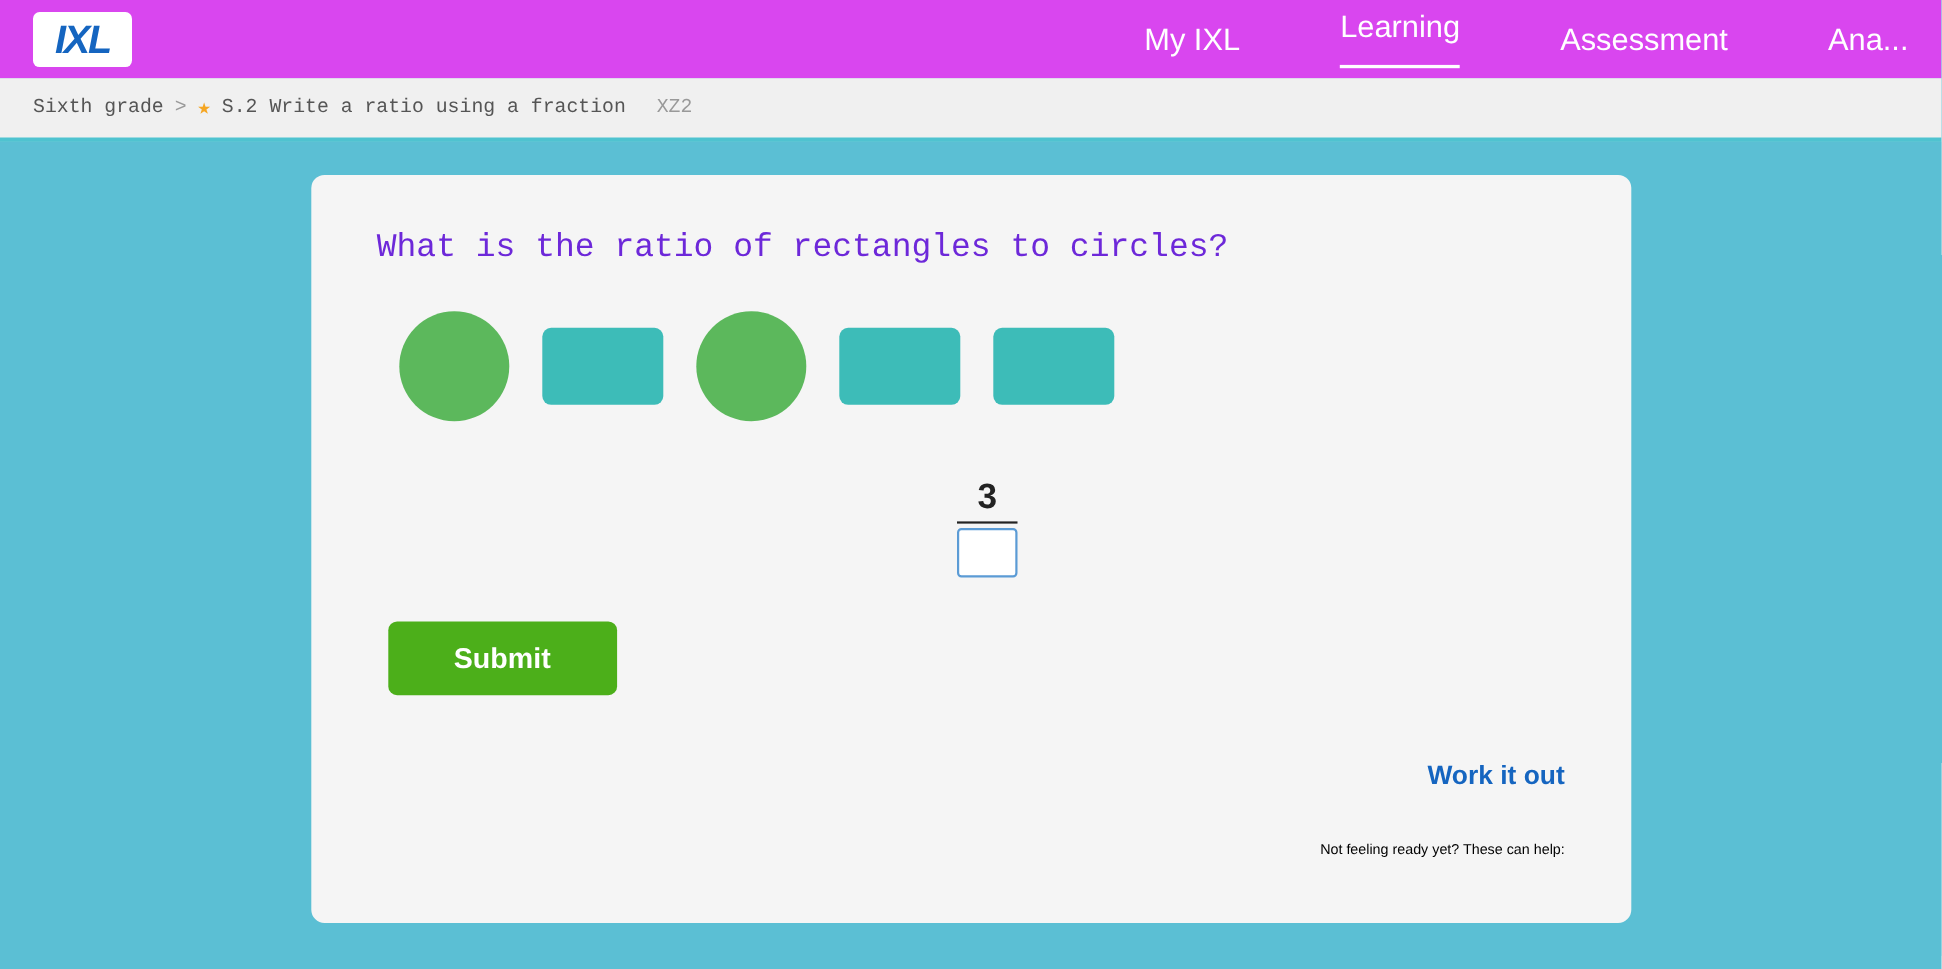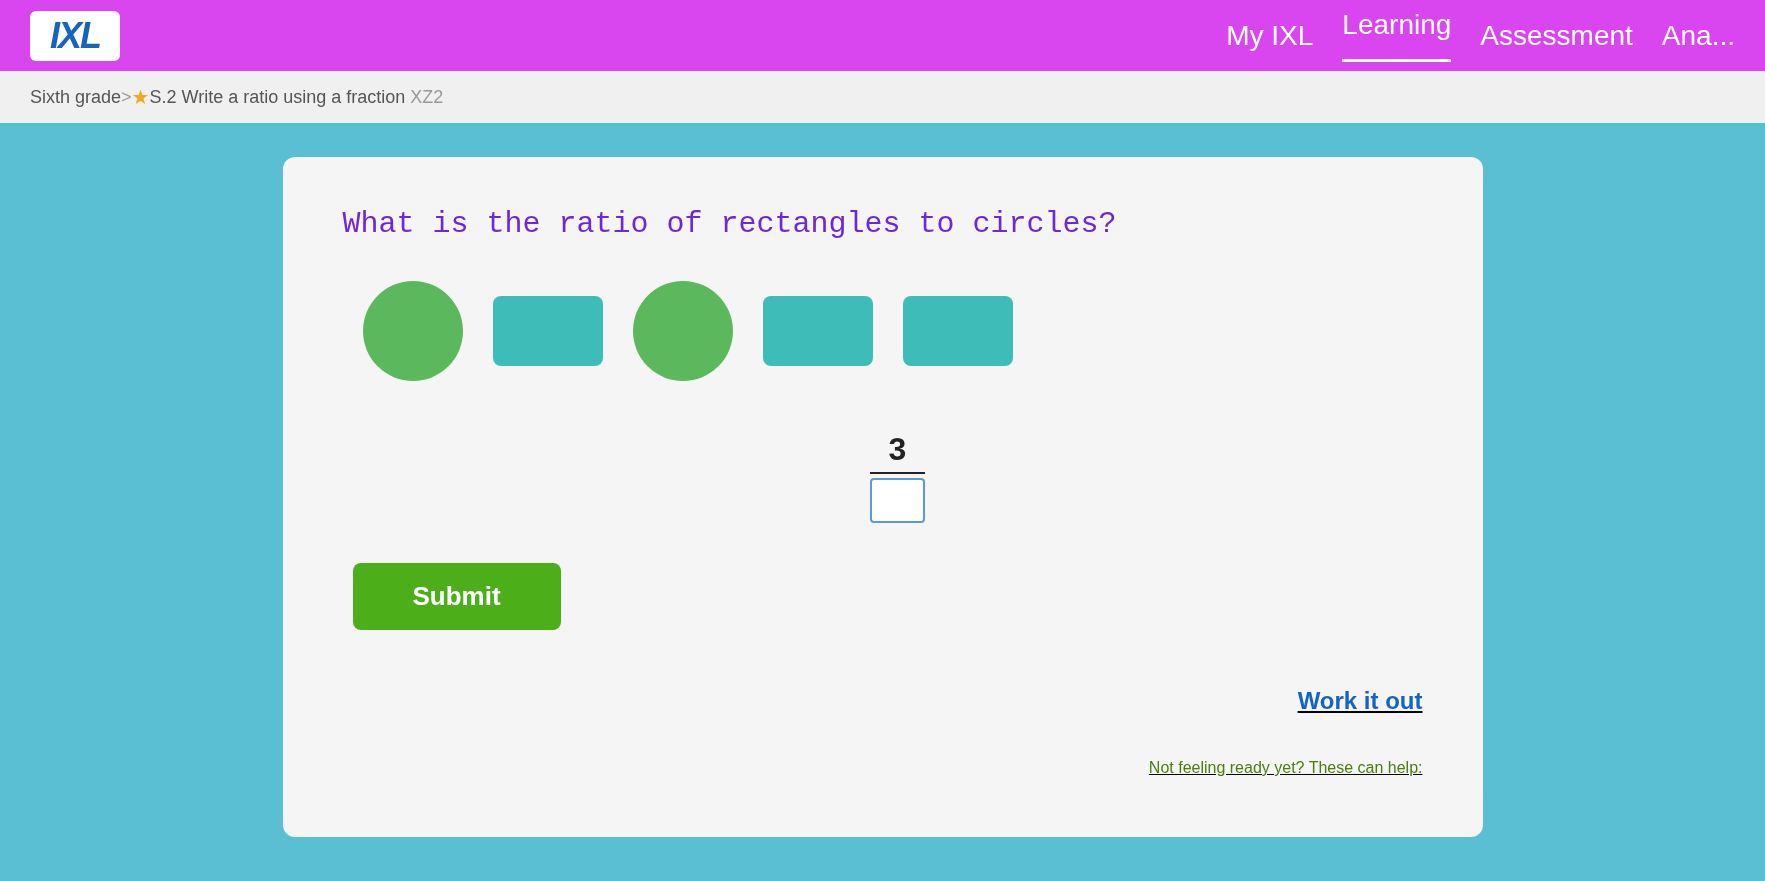"My IXL" .nav-links { gap: 29px -> 91px }
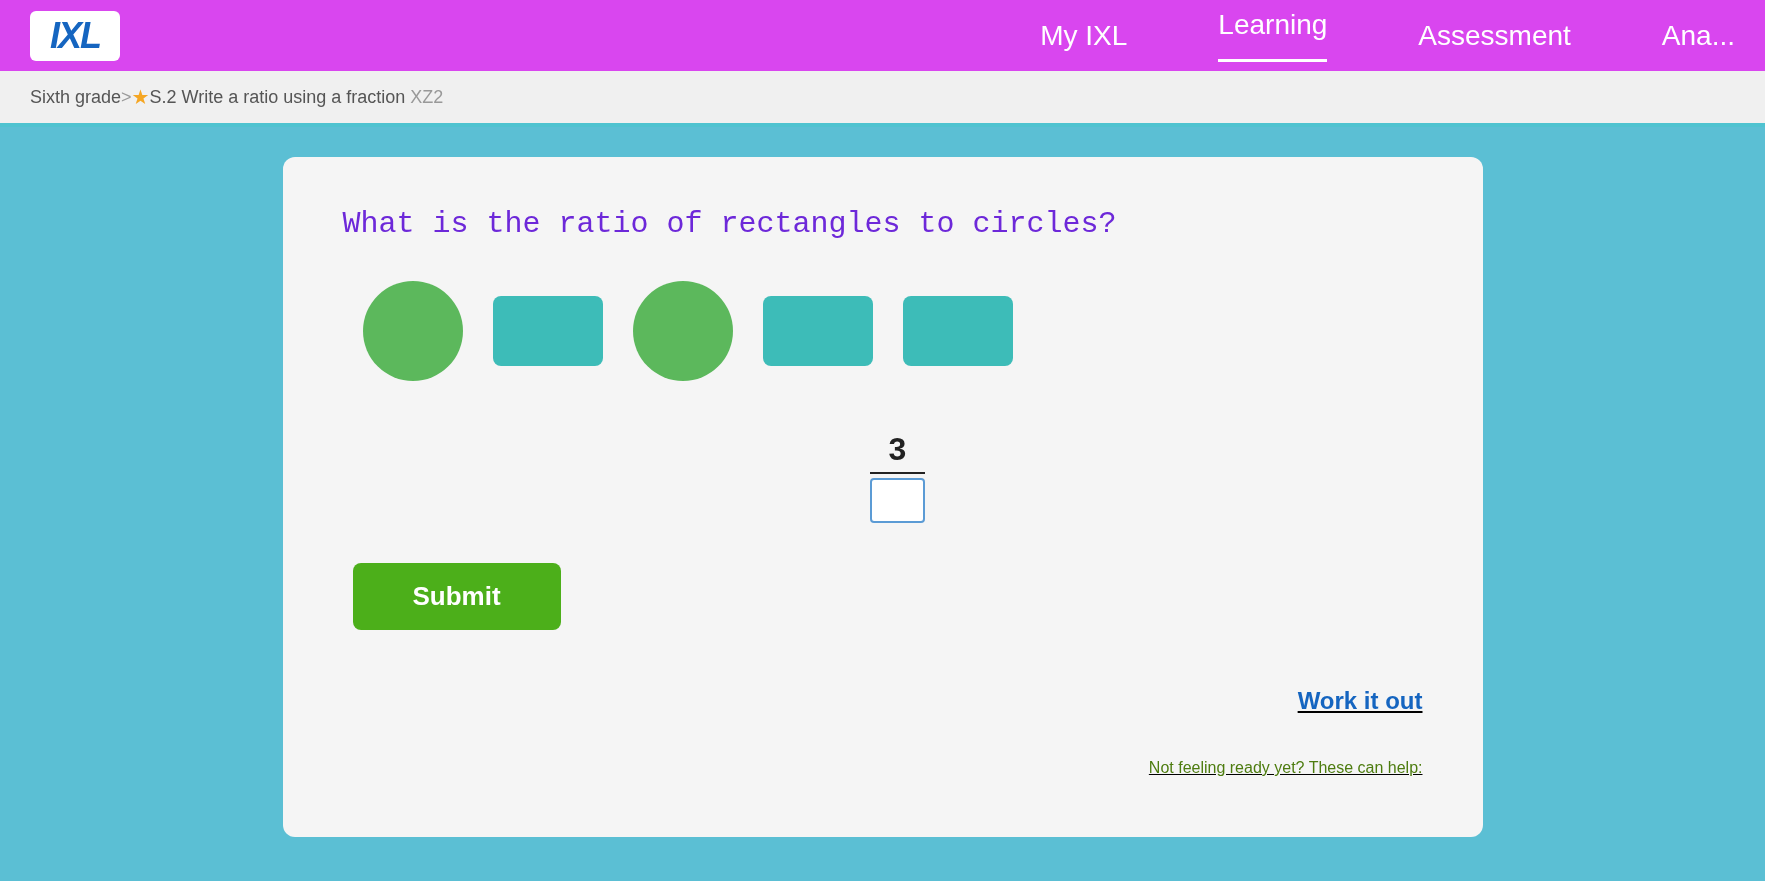"Sixth grade" .breadcrumb-bar { font-family: none -> Liberation Mono, monospace; gap: none -> 10px }
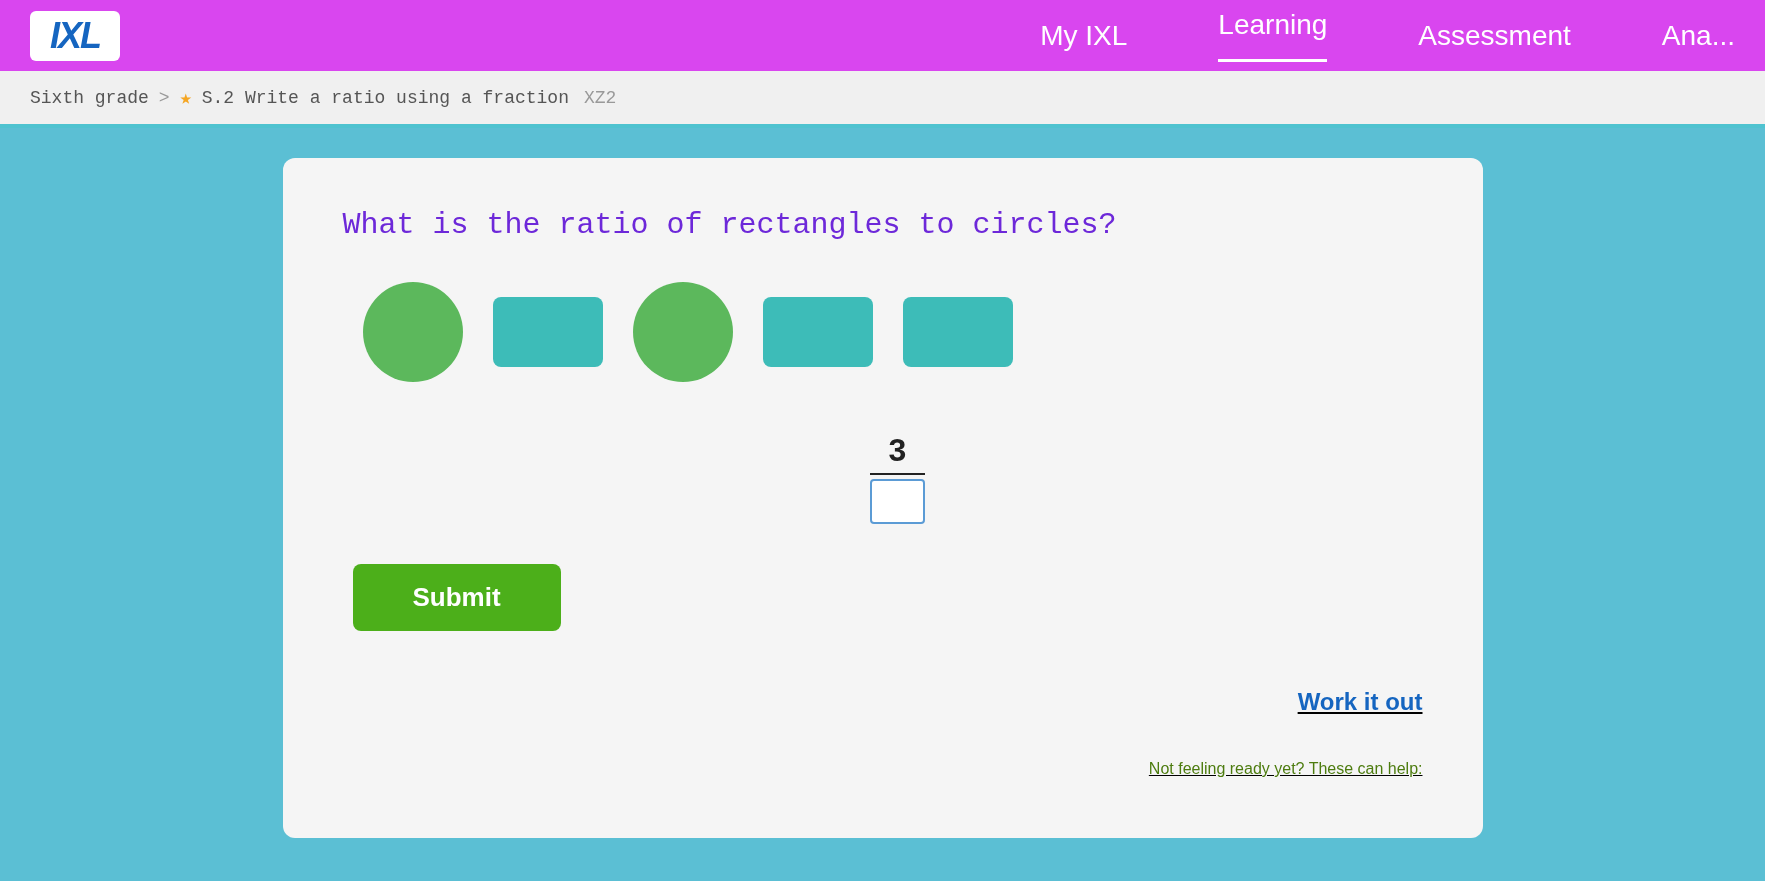"XZ2" .breadcrumb-code { margin-left: 5px -> 18px }
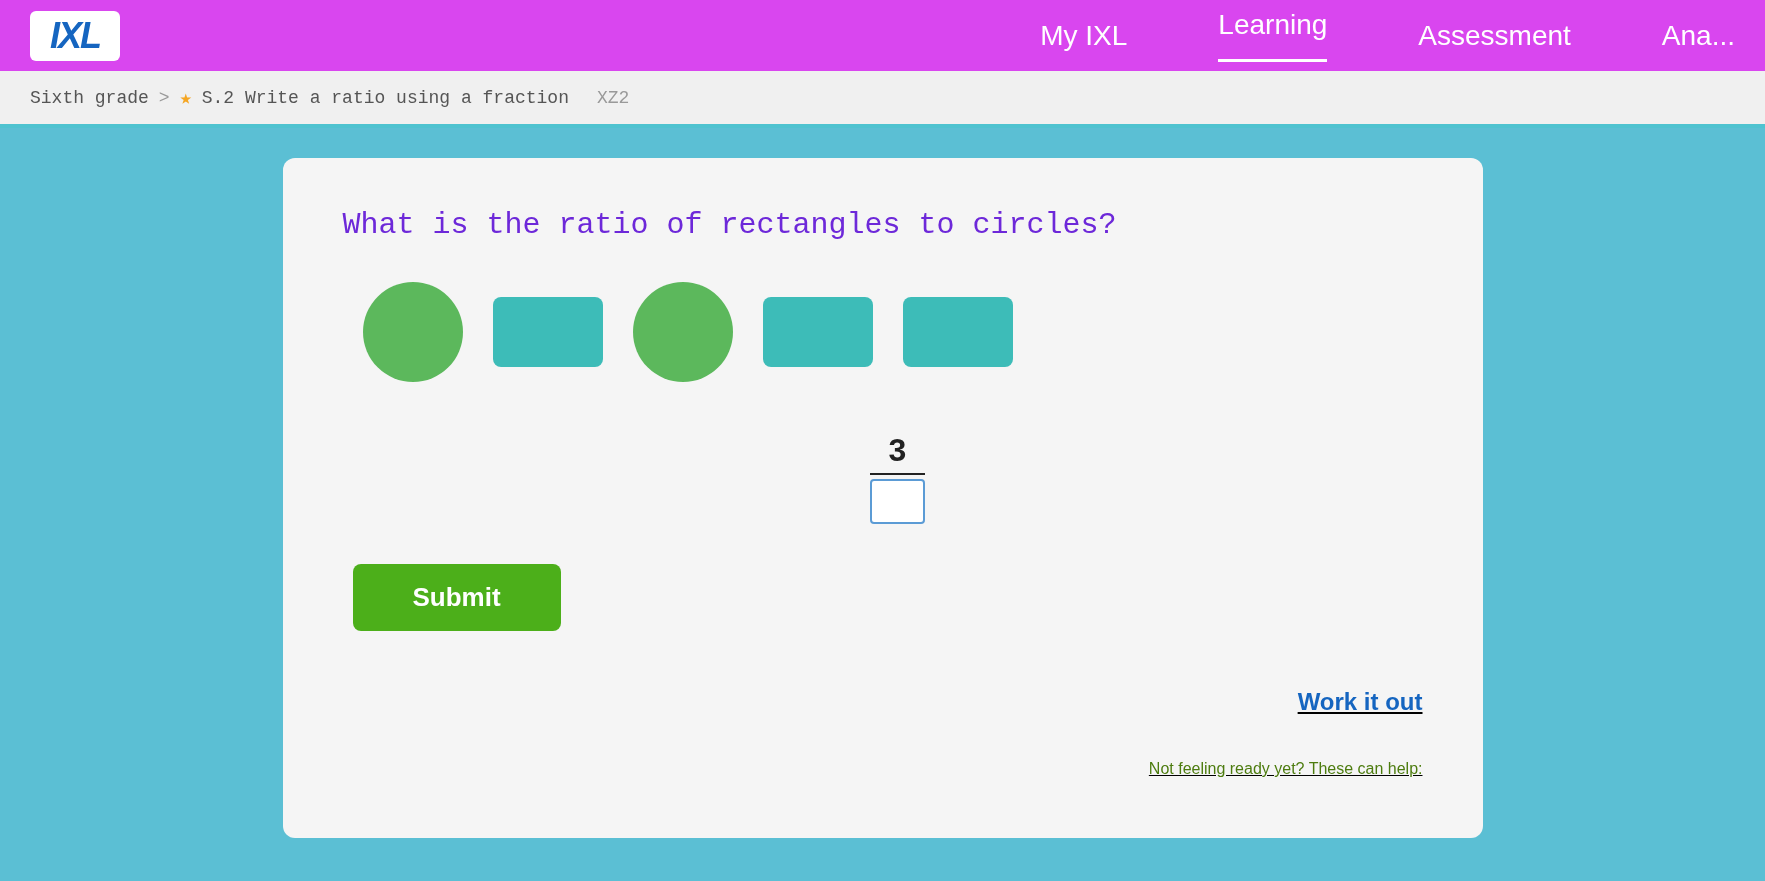"Work it out" .work-it-out { text-decoration: underline -> none }
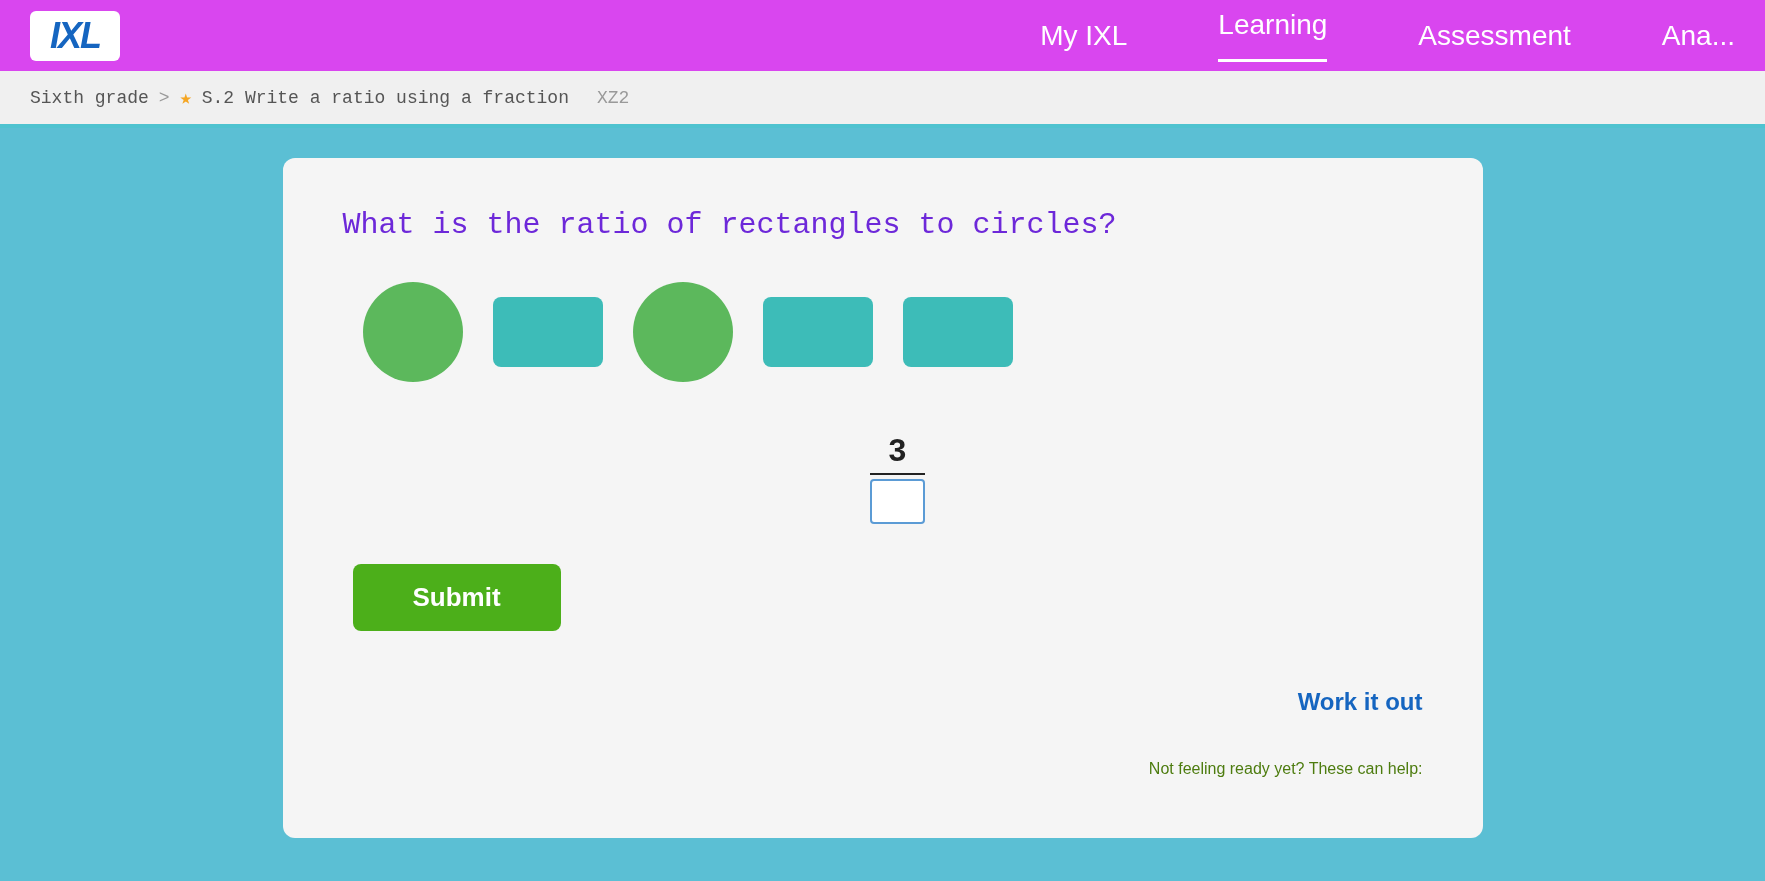"Not feeling ready yet? These" .work-it-out-sub { color: #4d7c0f -> #000000; font-size: 16px -> 13px }
